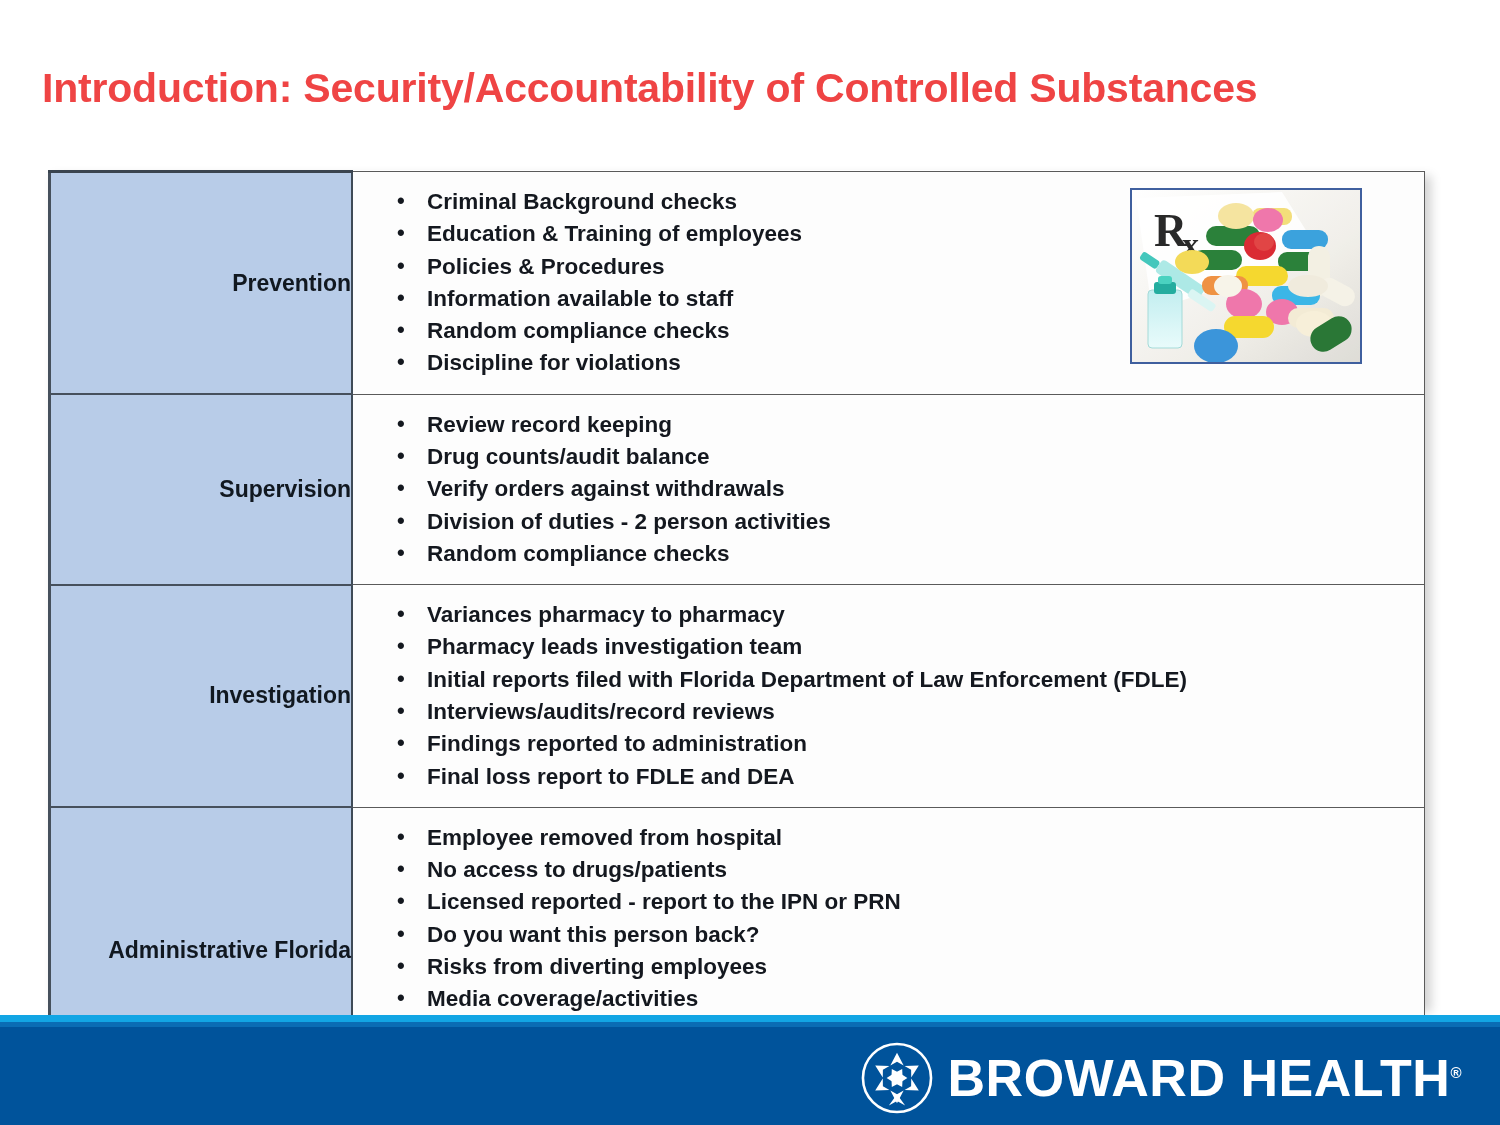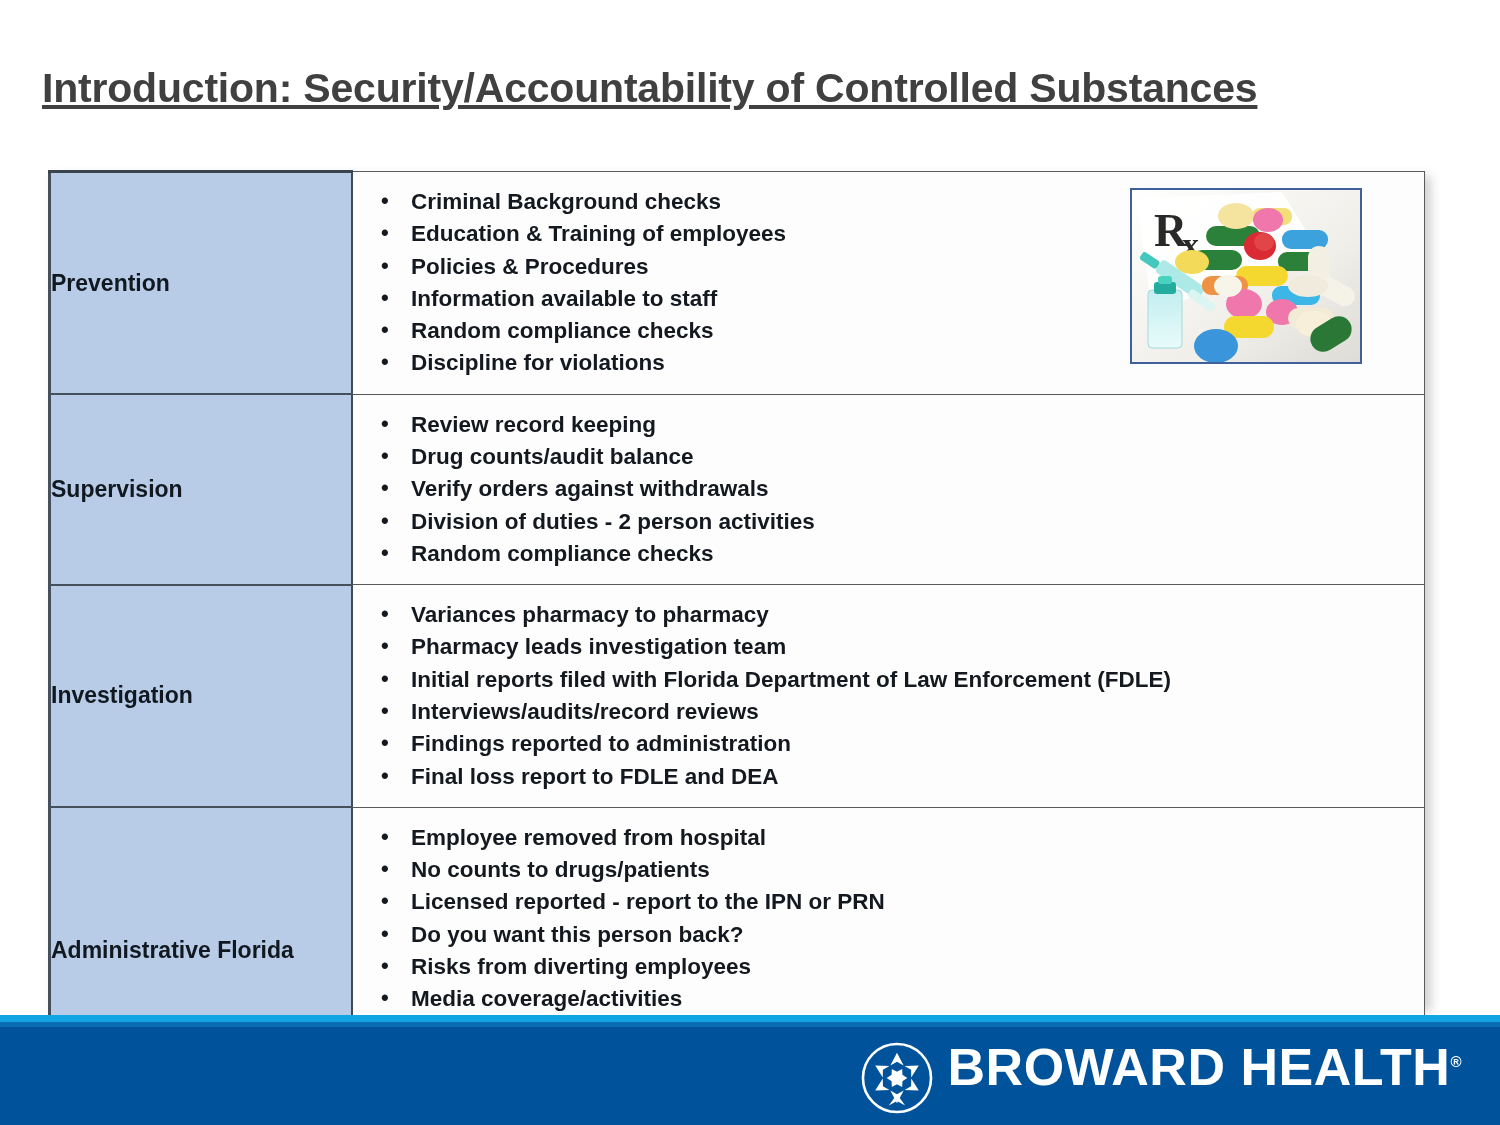"Introduction: Security/Accountability of" .slide-title { color: #404040 -> #ef4444; text-decoration: underline -> none }
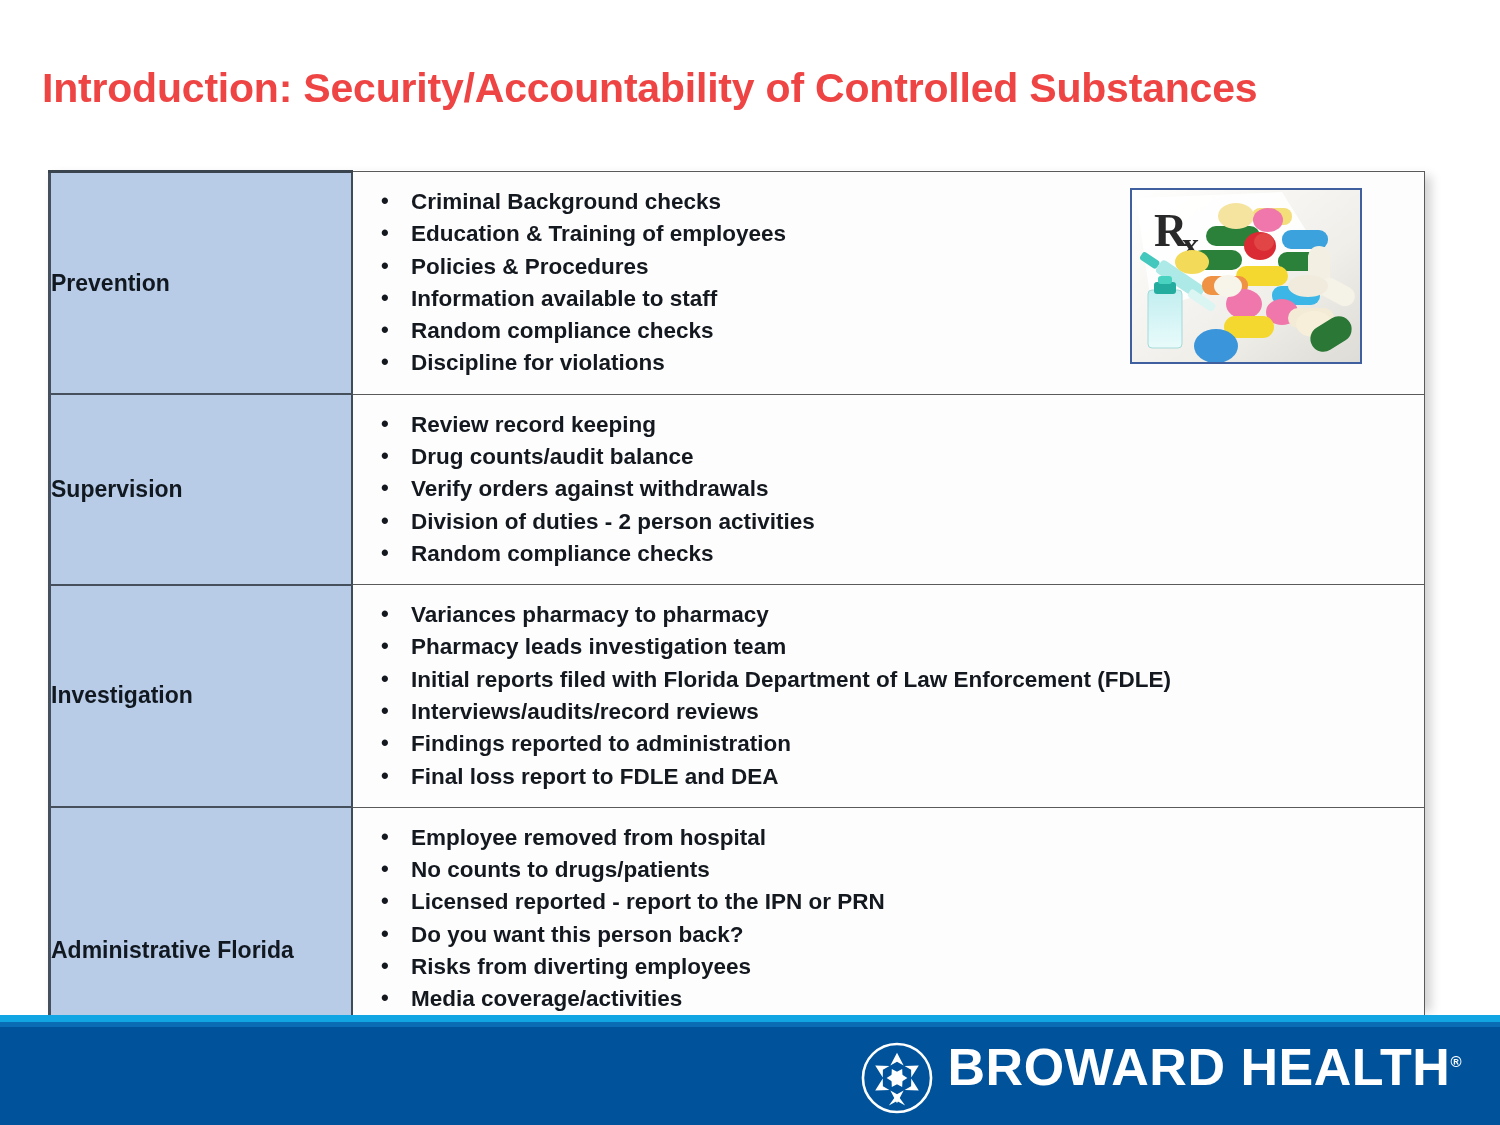"Criminal Background checks" .matrix td.list-cell { padding: 14px 0 14px 0 -> 14px 0 14px 16px }
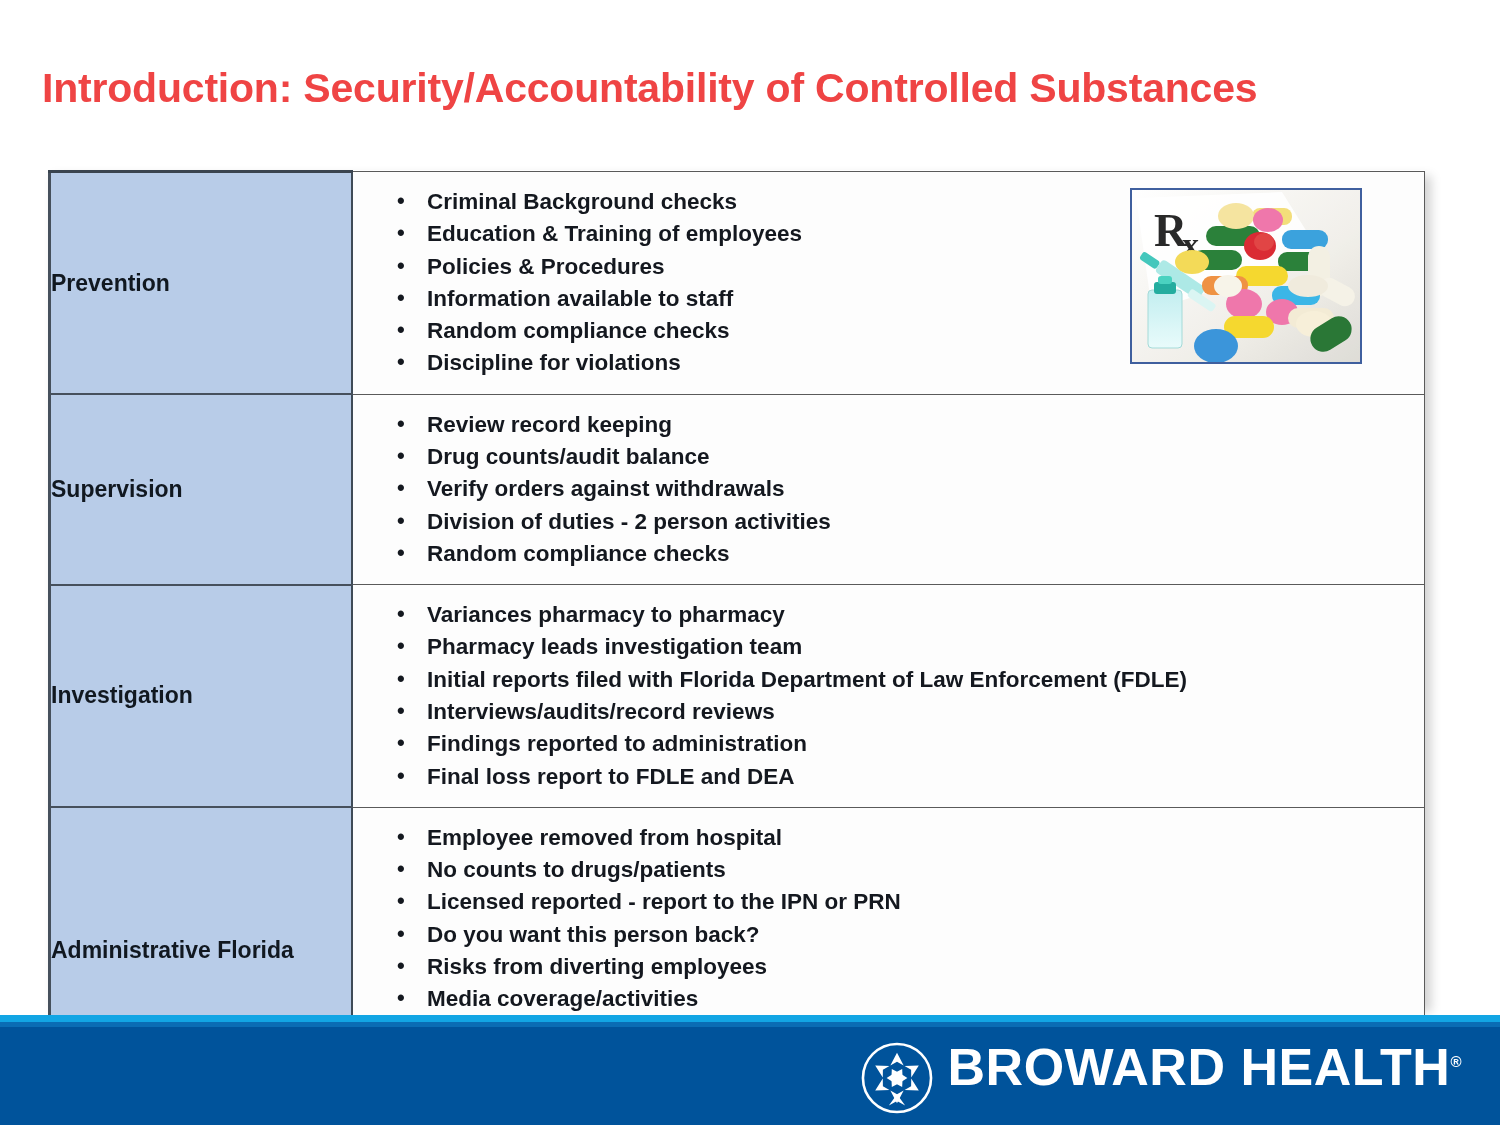"Prevention" .matrix tr td.cat-cell { text-align: left -> right }
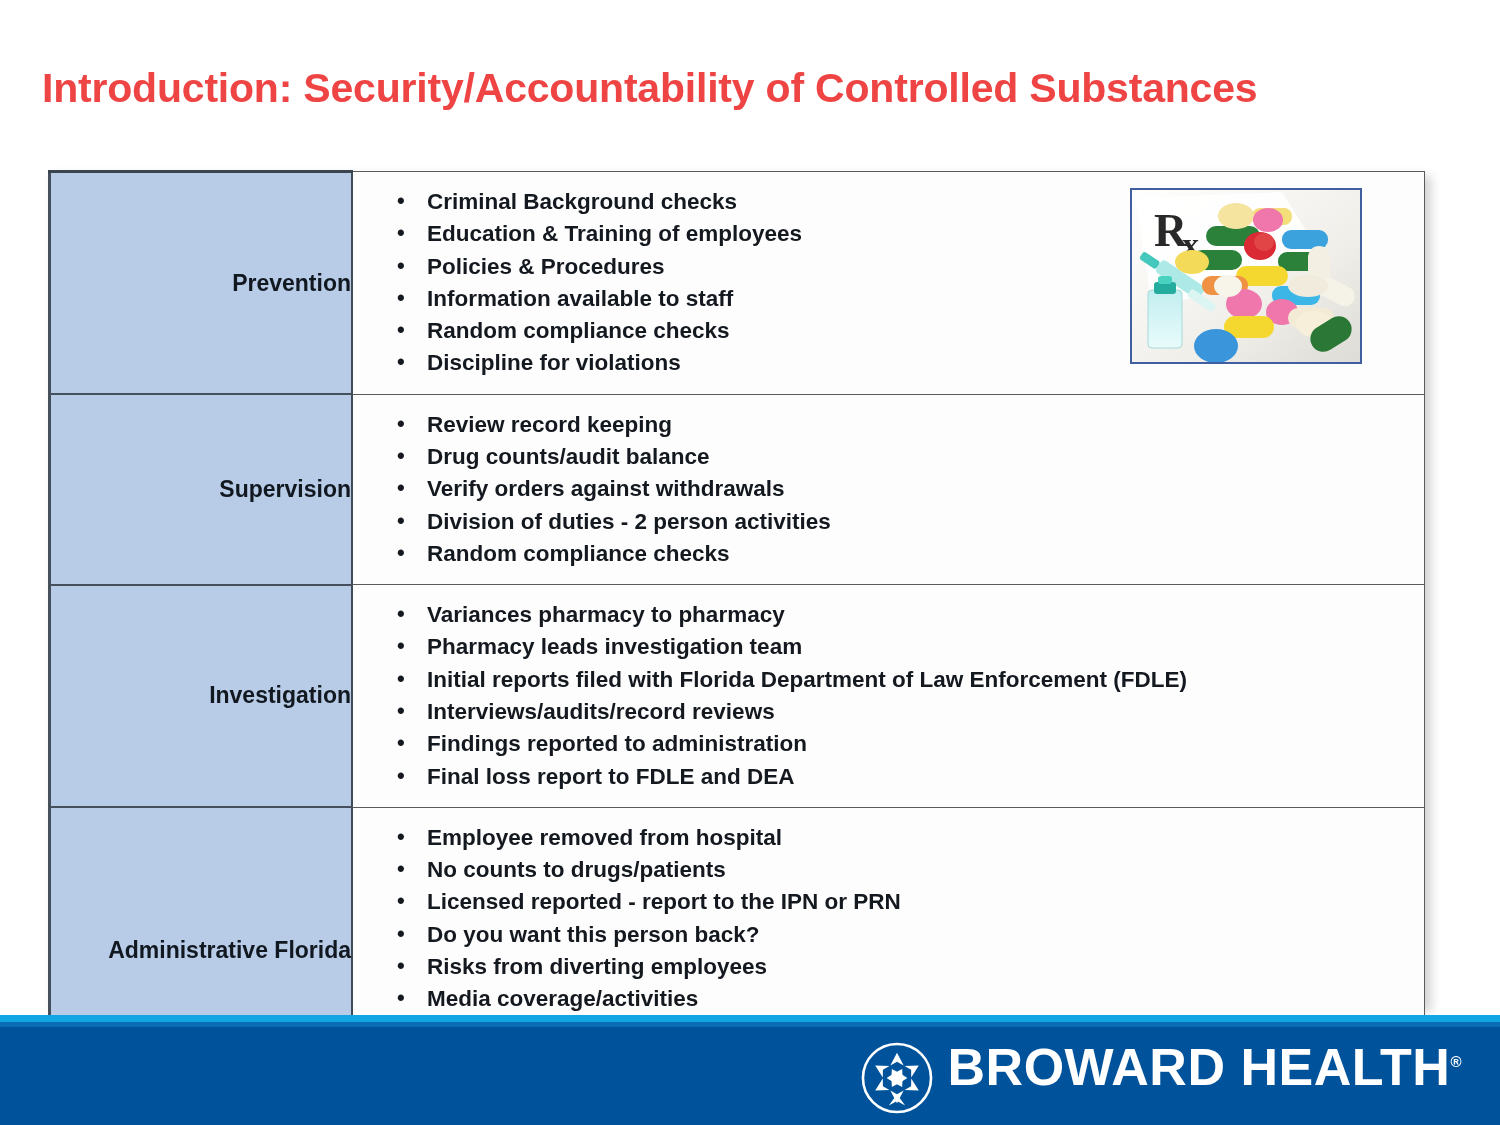"No counts to drugs/patients" li { text: counts -> access }
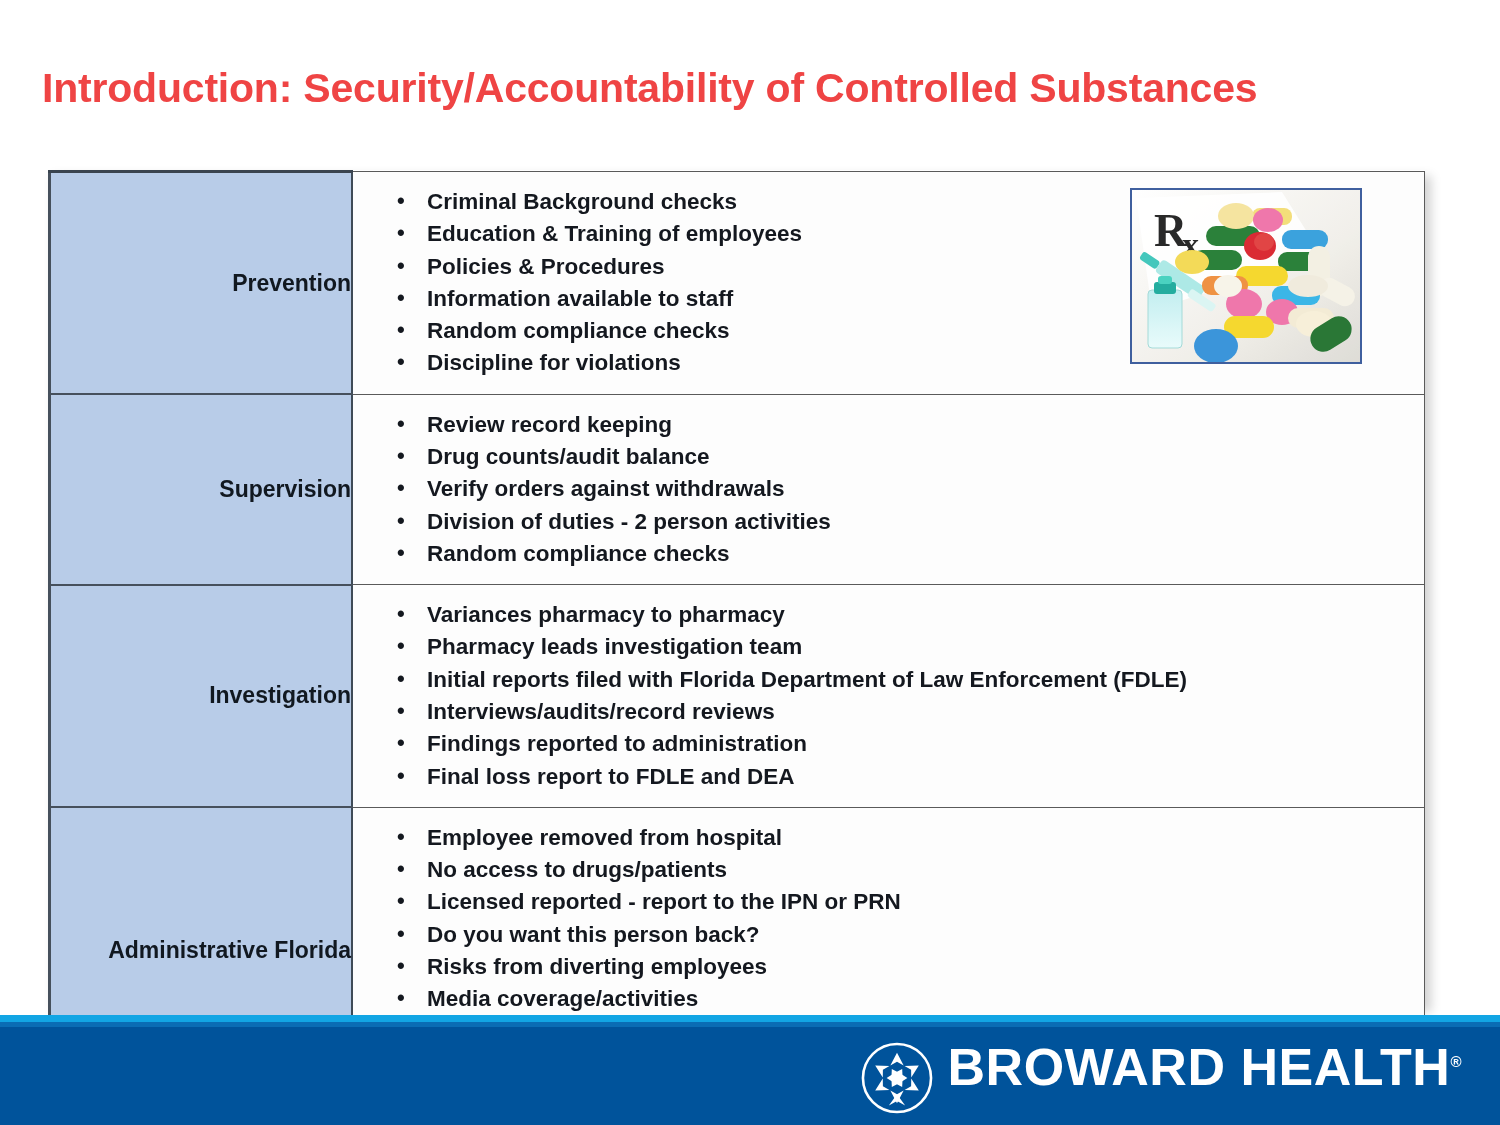"BROWARD HEALTH®" .logo-group { align-items: none -> center }
